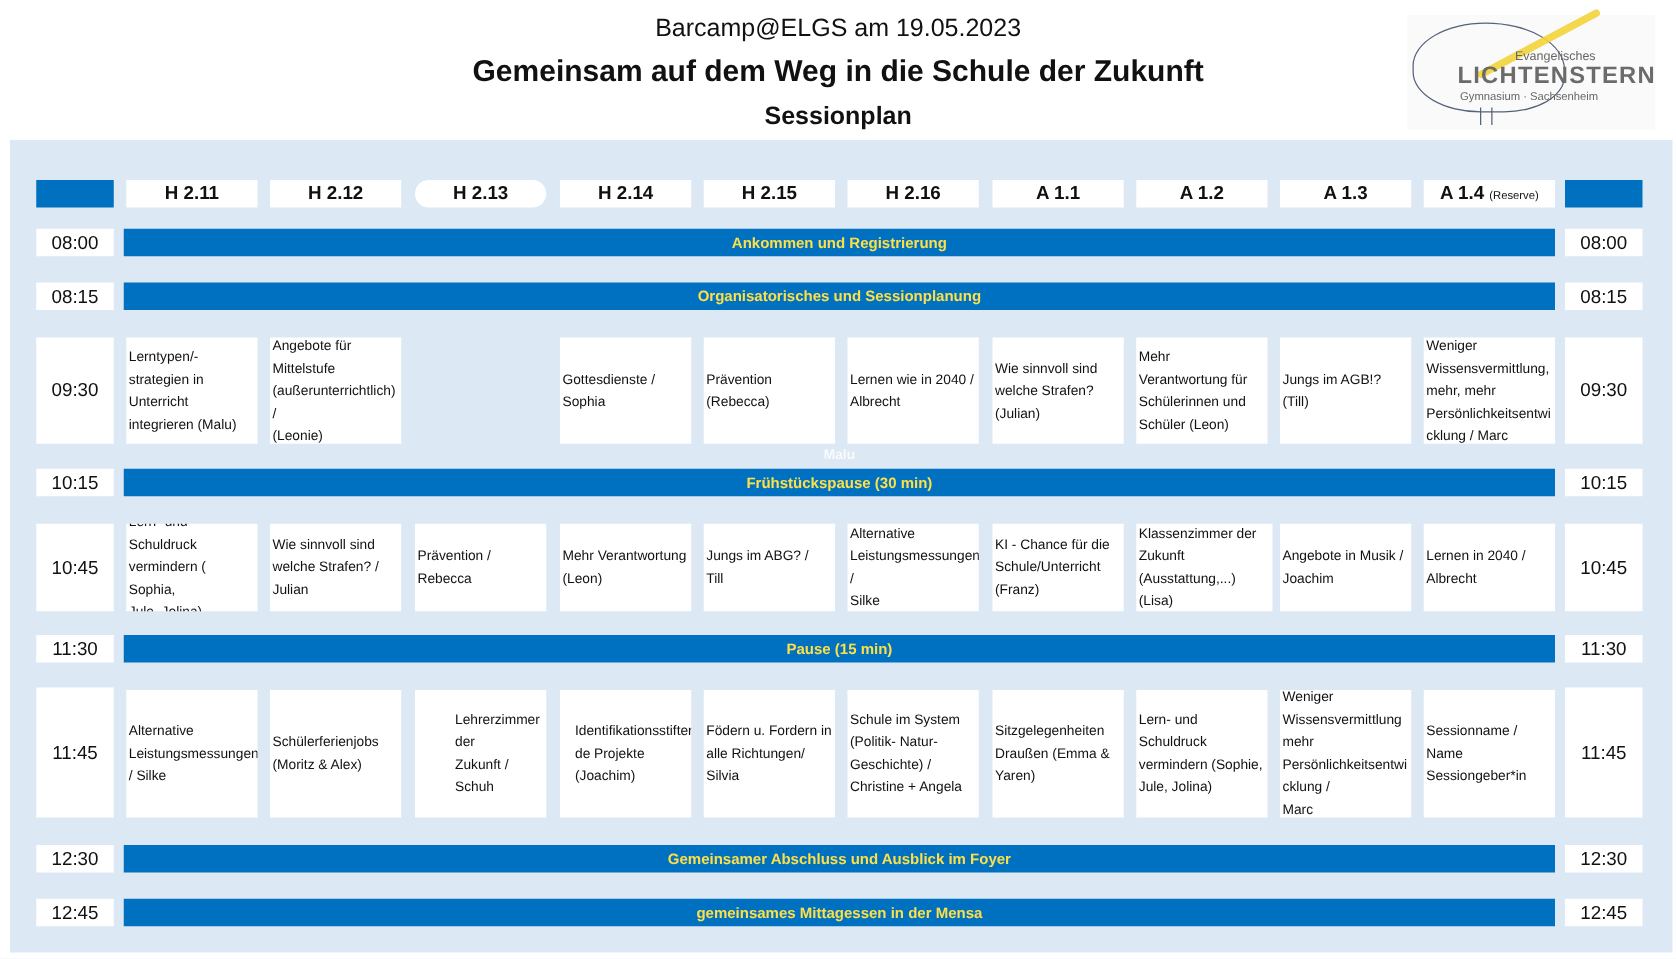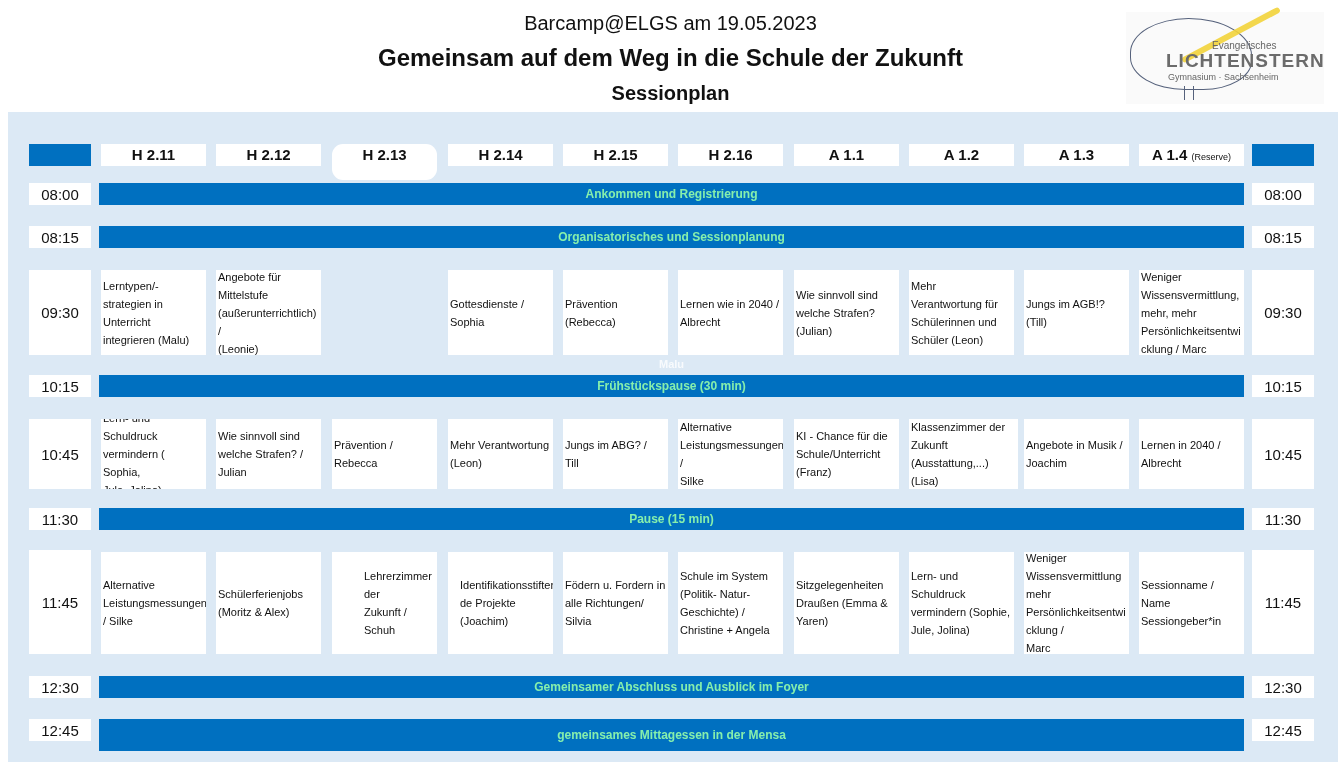"H 2.13" div.cell { height: 36px -> 22px }
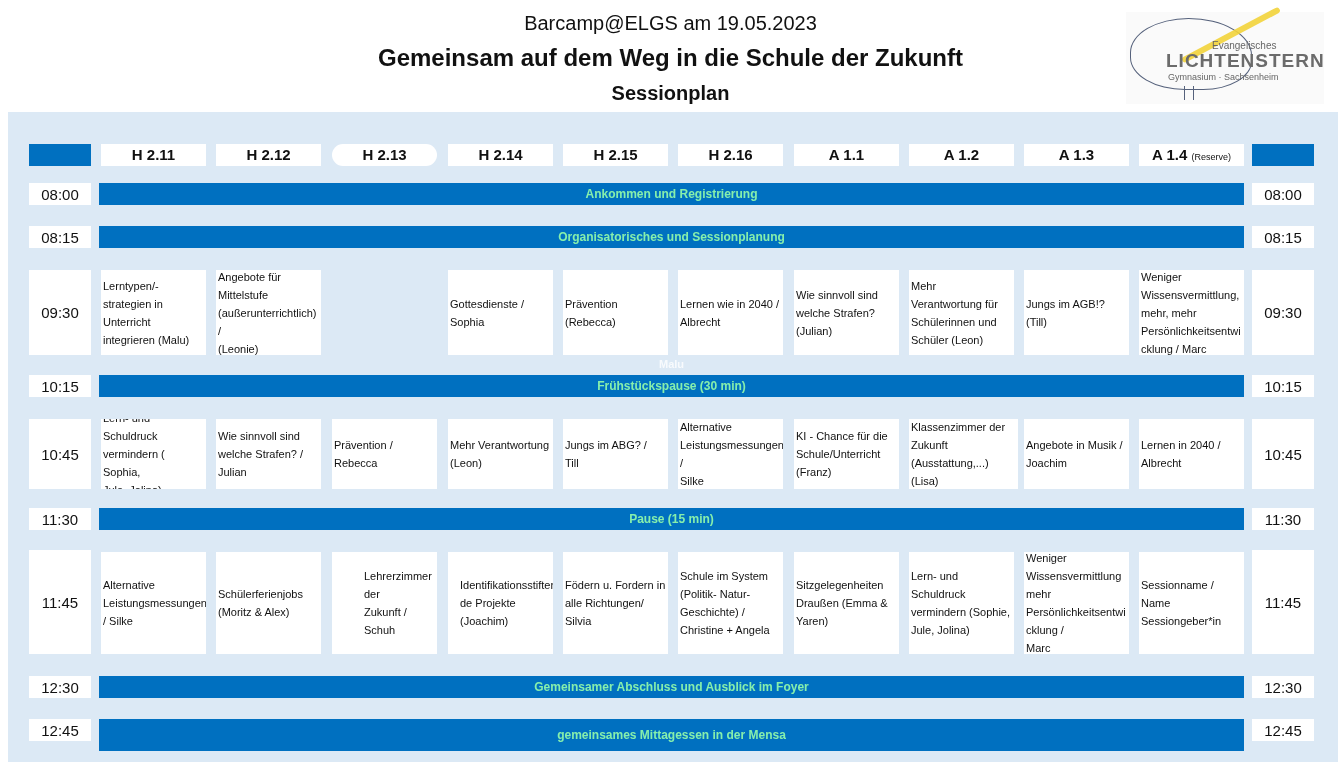"Ankommen und Registrierung" .bar { color: #86efac -> #fde047 }
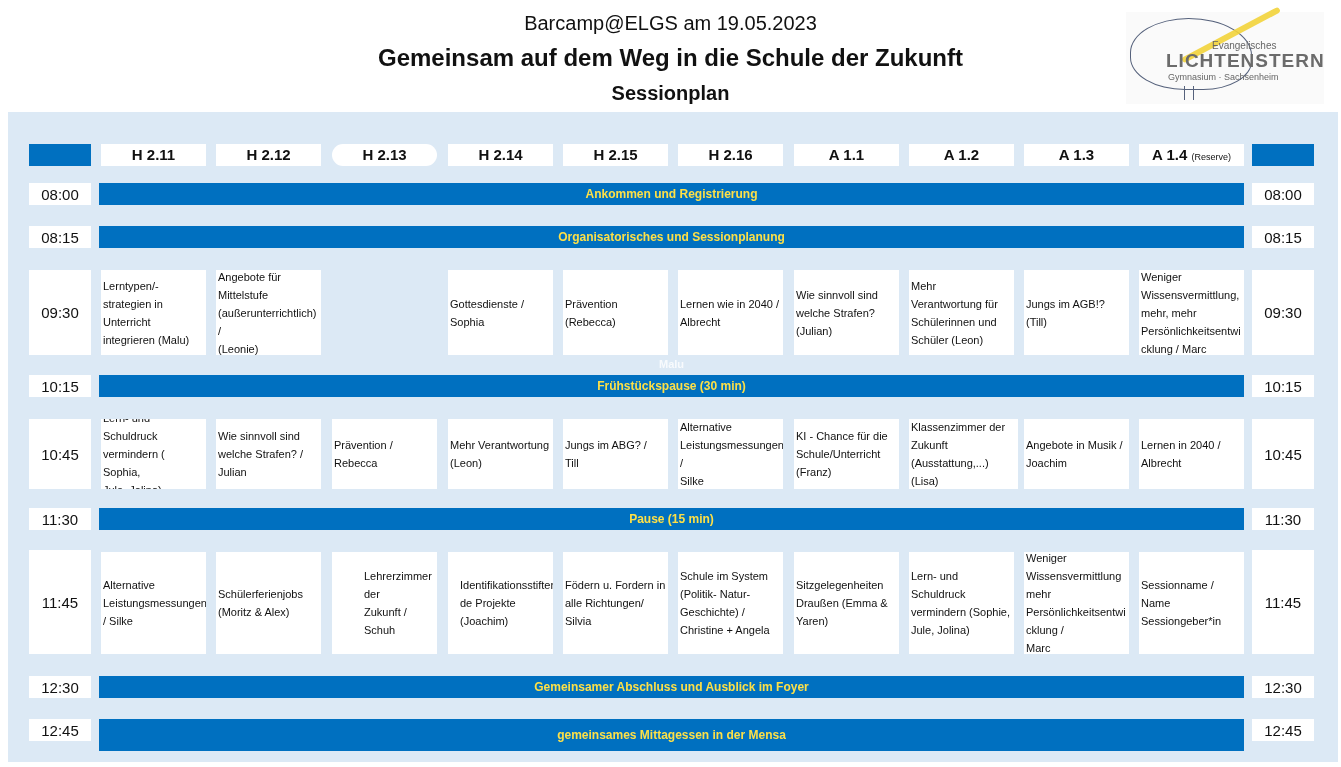"gemeinsames Mittagessen in der Mensa" div.cell { height: 32px -> 22px }
